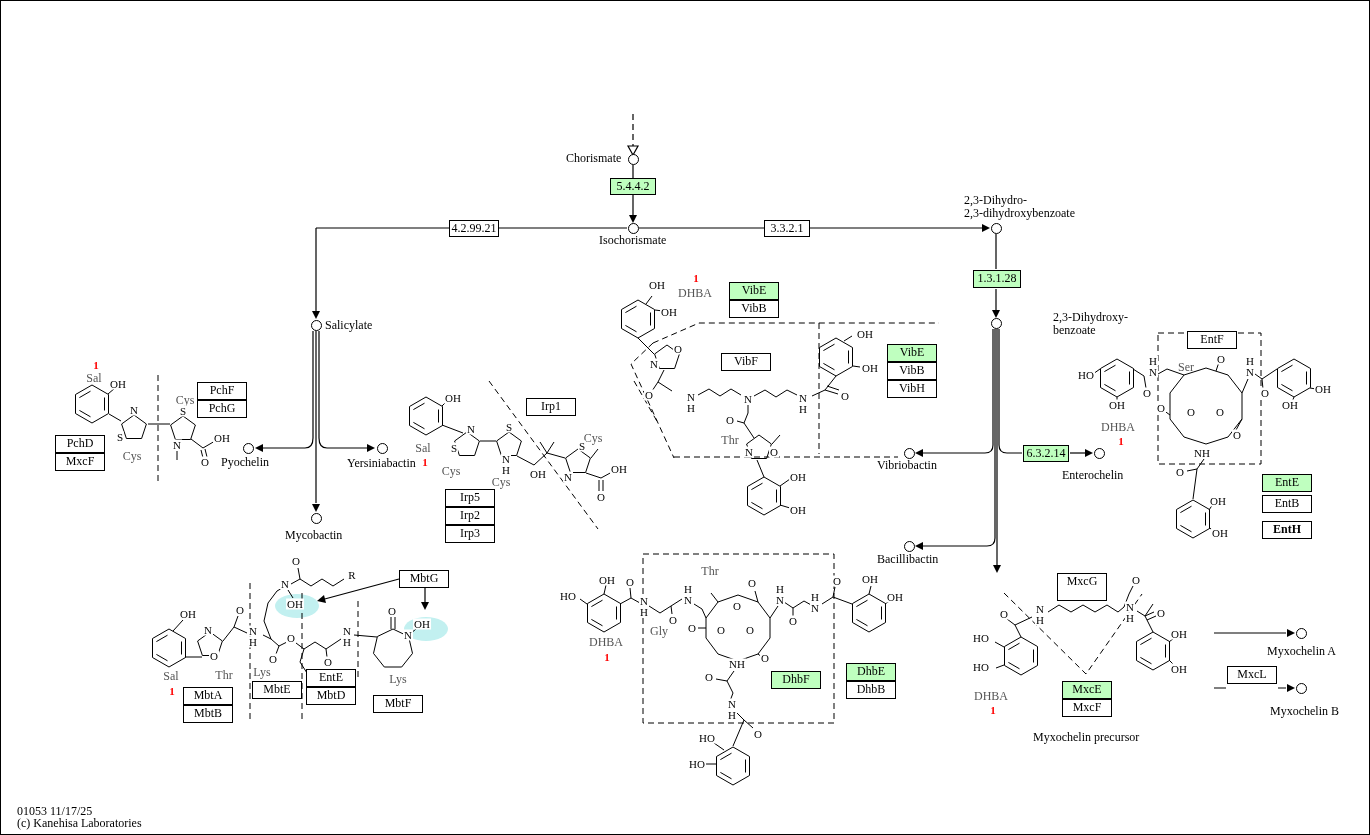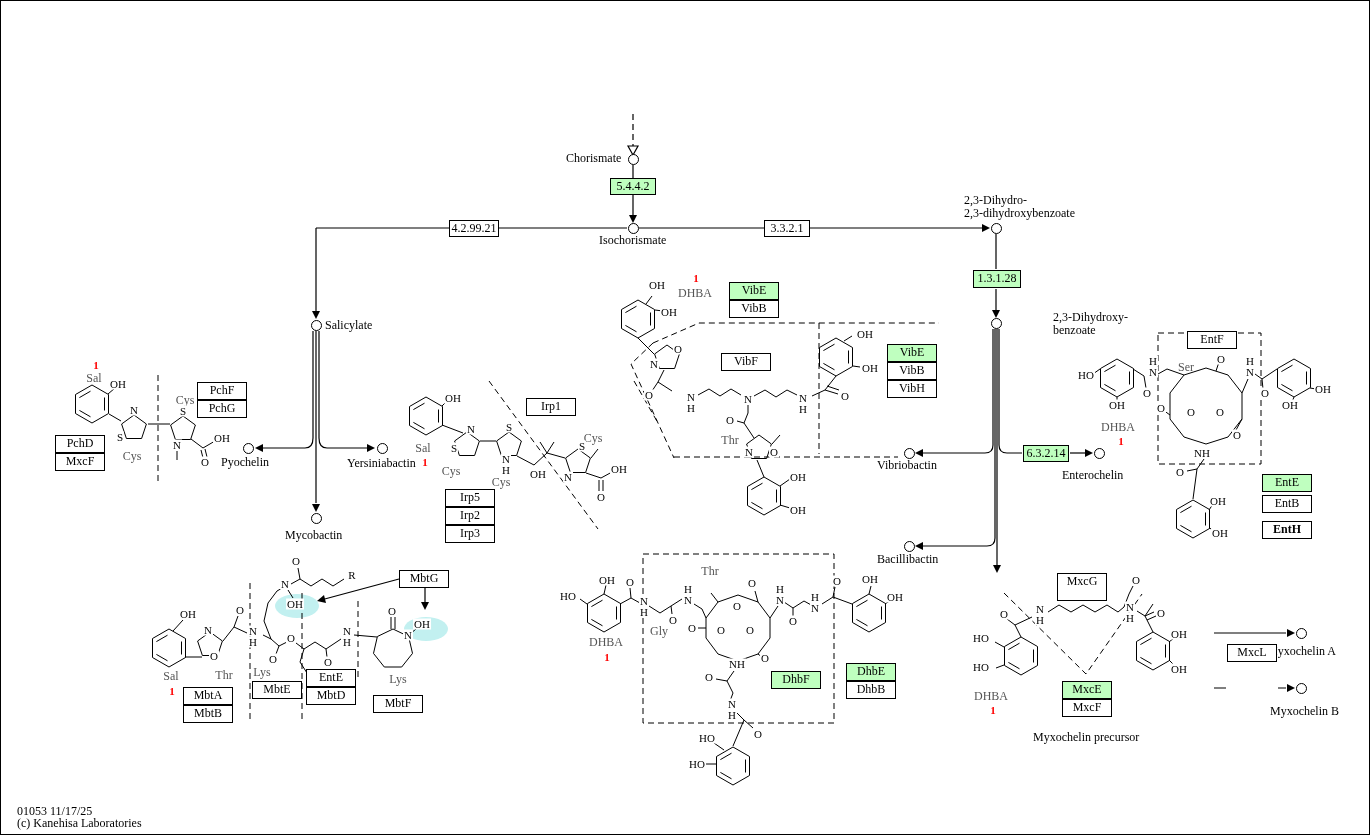"MxcL" div.ebox { top: 643px -> 665px }
